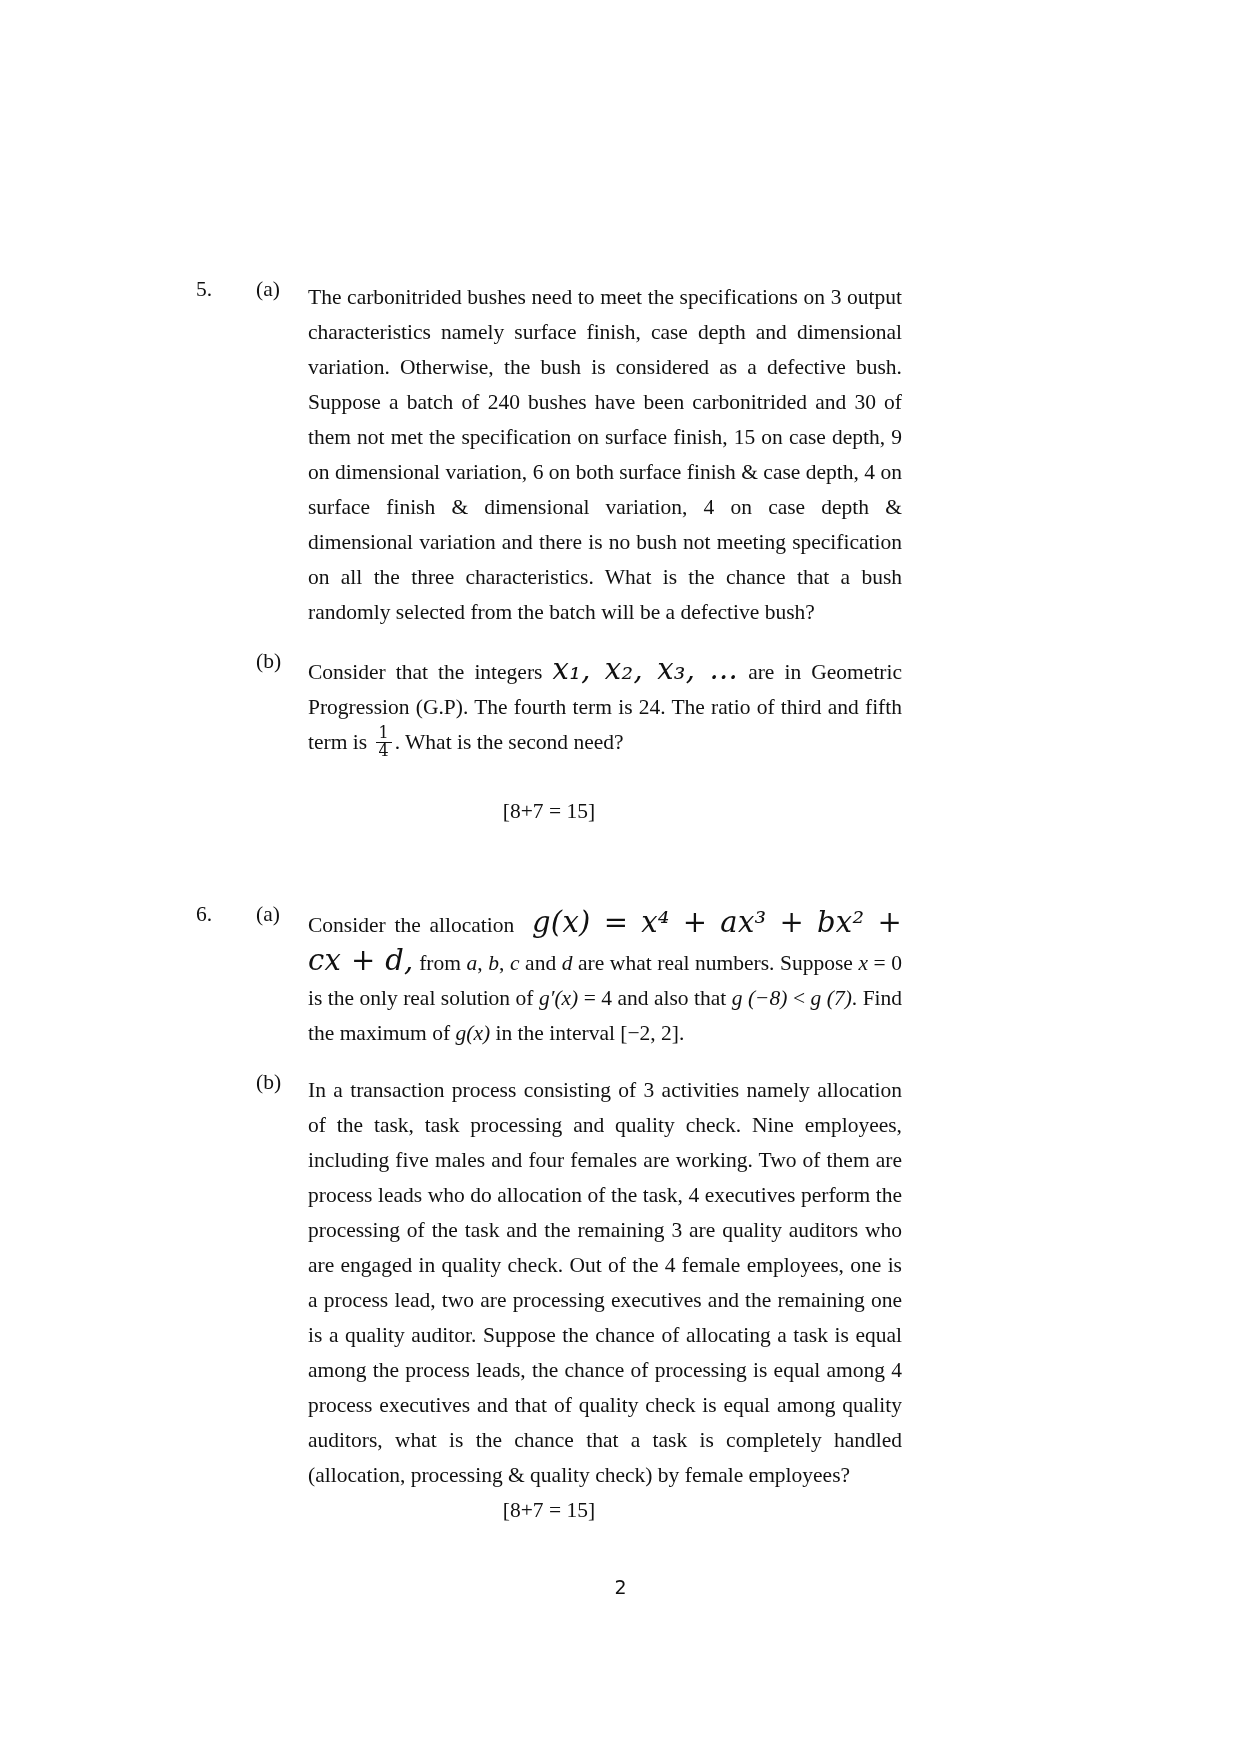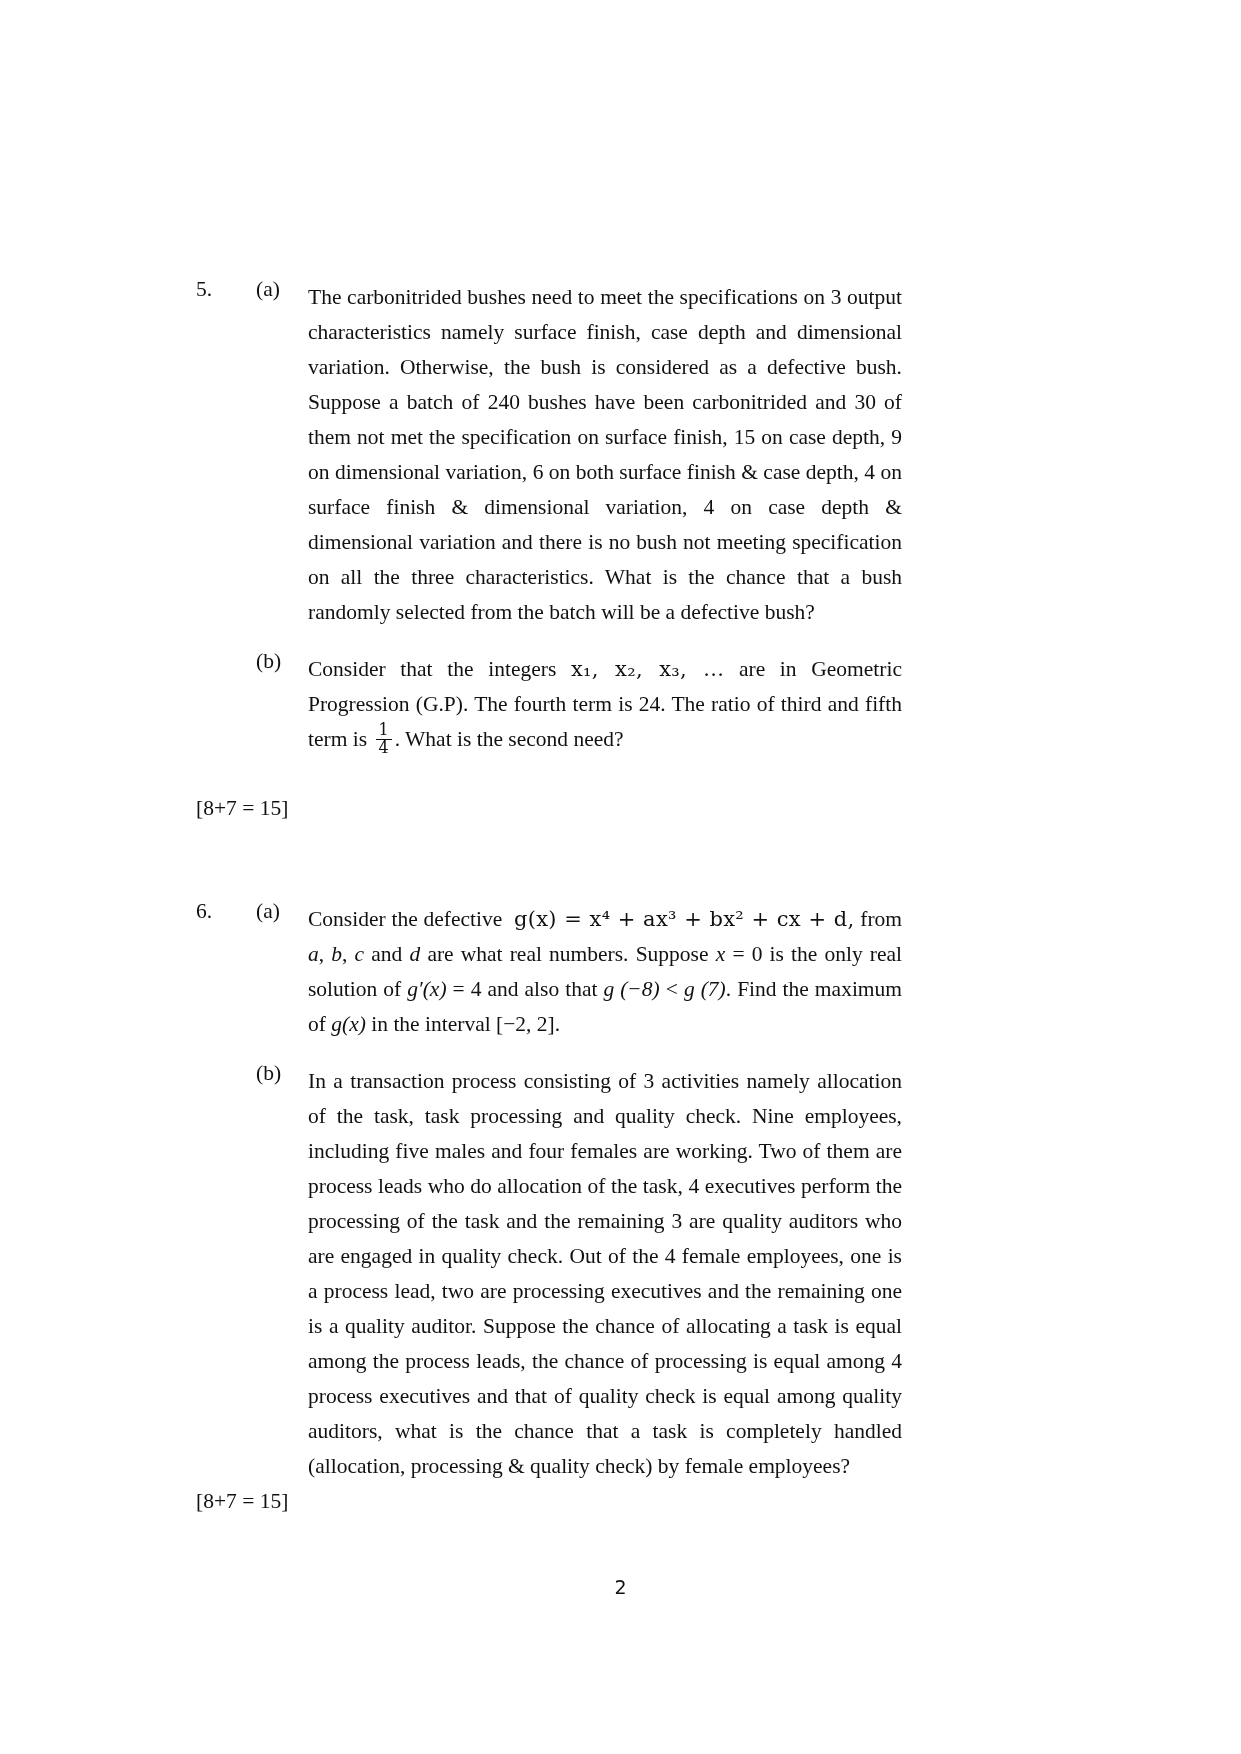"x₁, x₂, x₃, ..." .mth { font-size: 21px -> 29px; font-style: none -> italic }
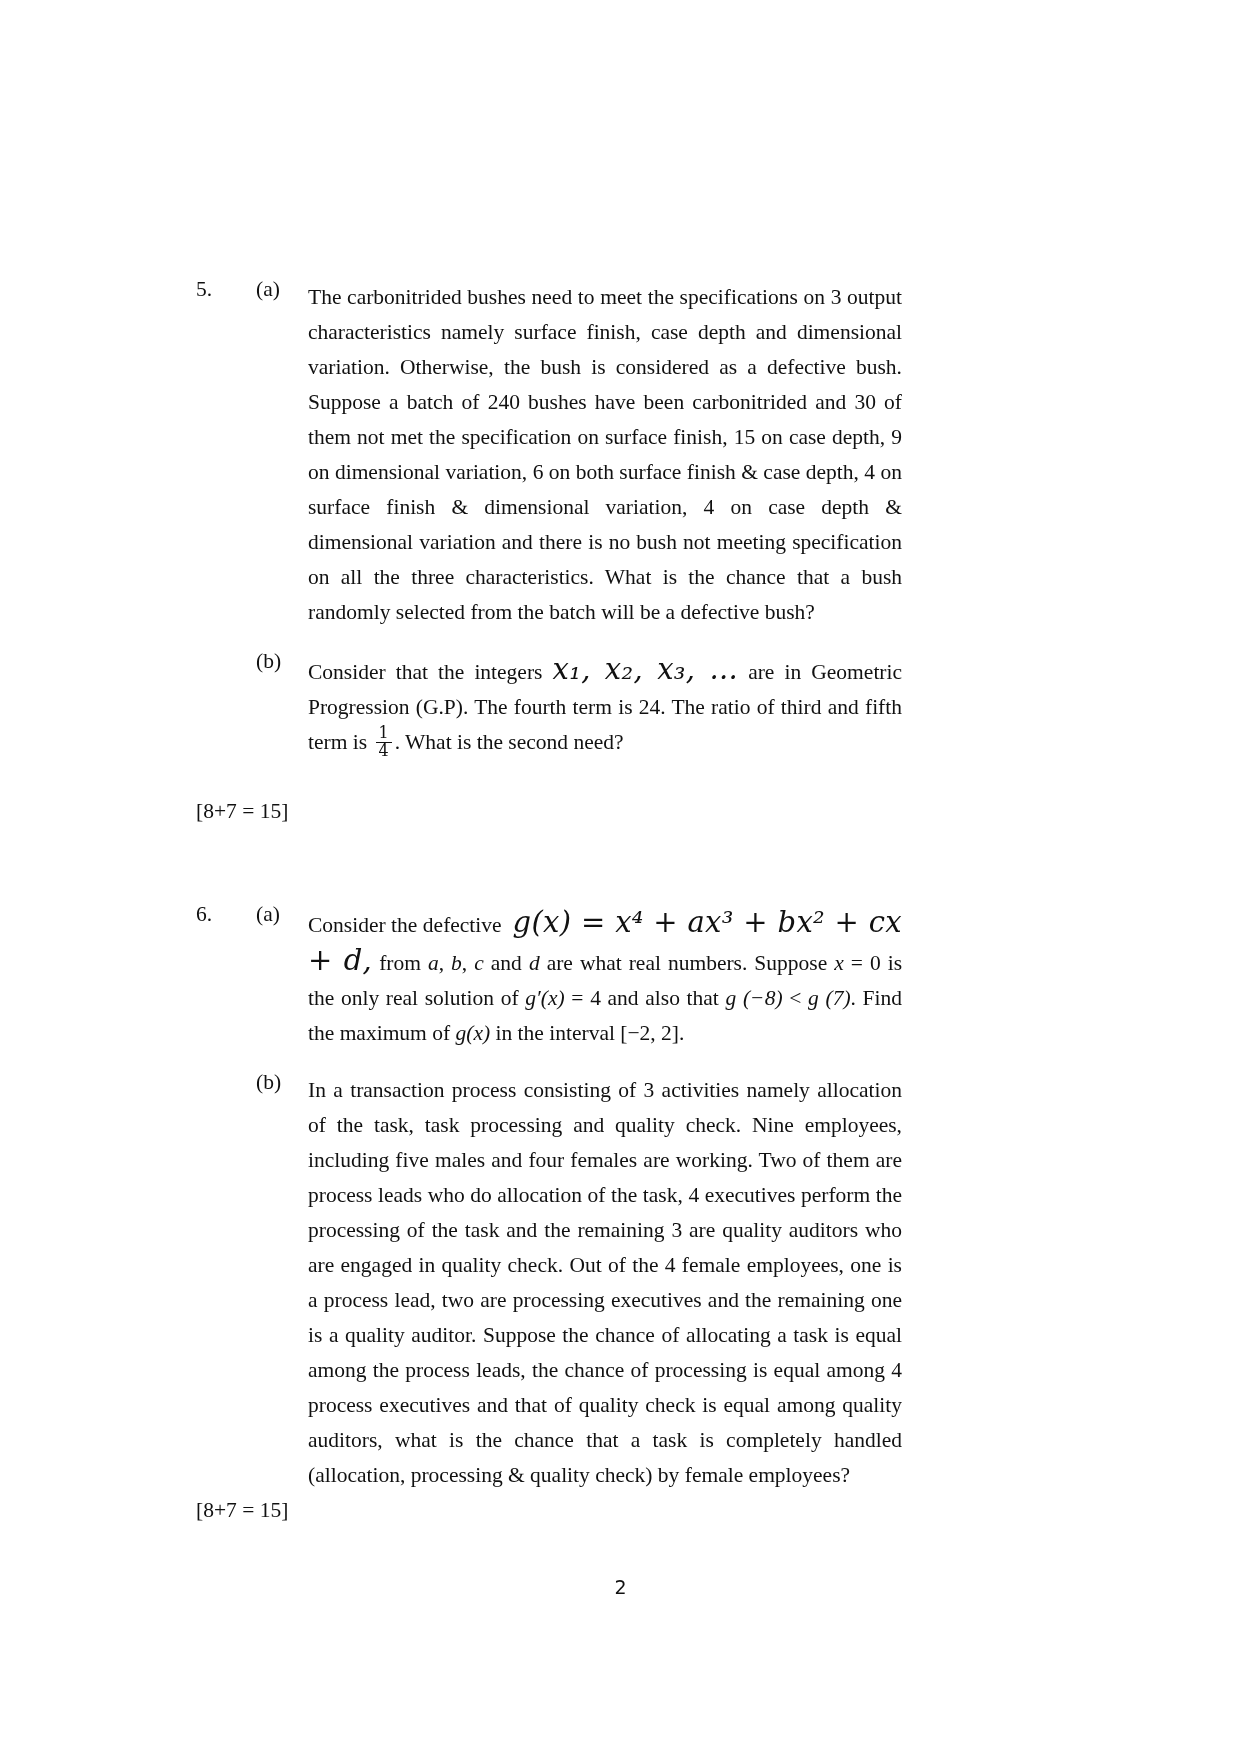"[8+7 = 15]" .marks-line { text-align: left -> center }
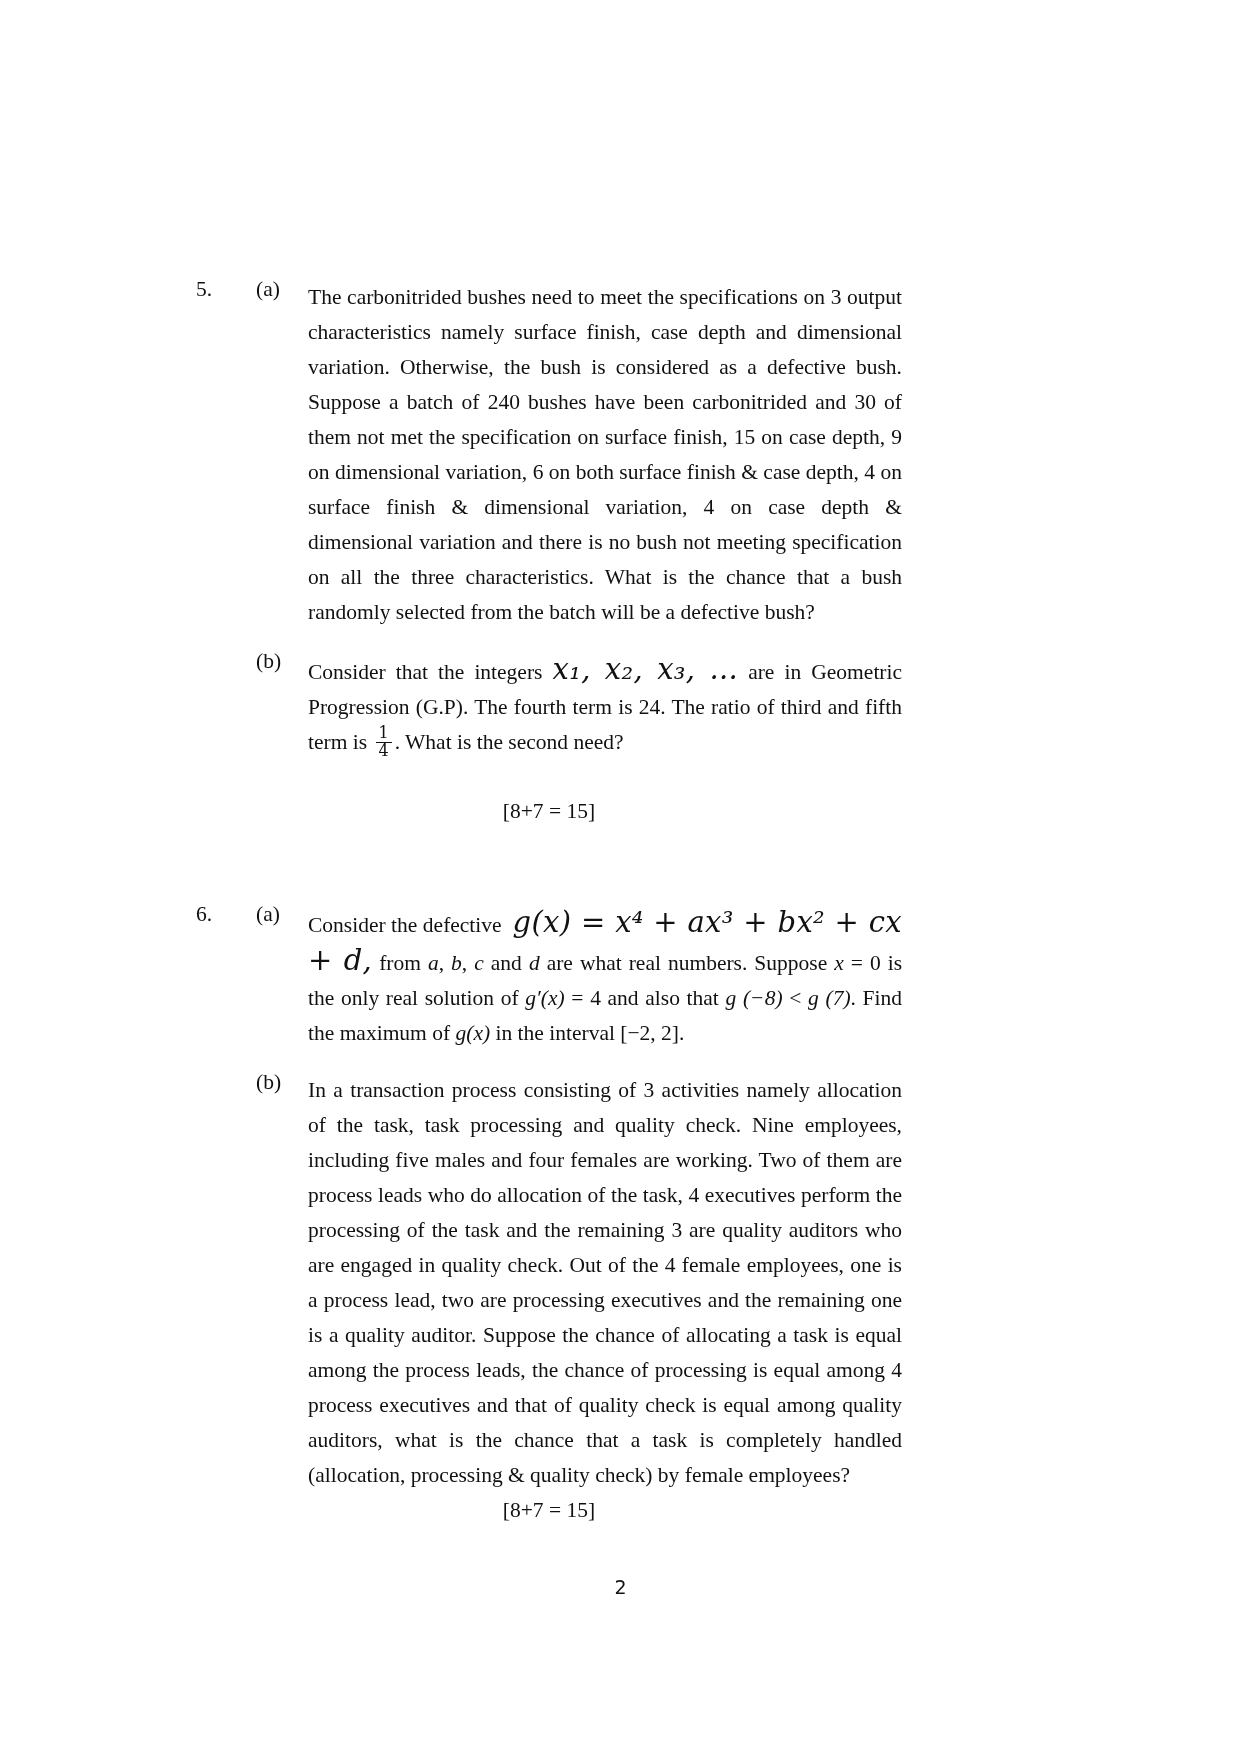"Consider the defective" span { text: defective -> allocation }
